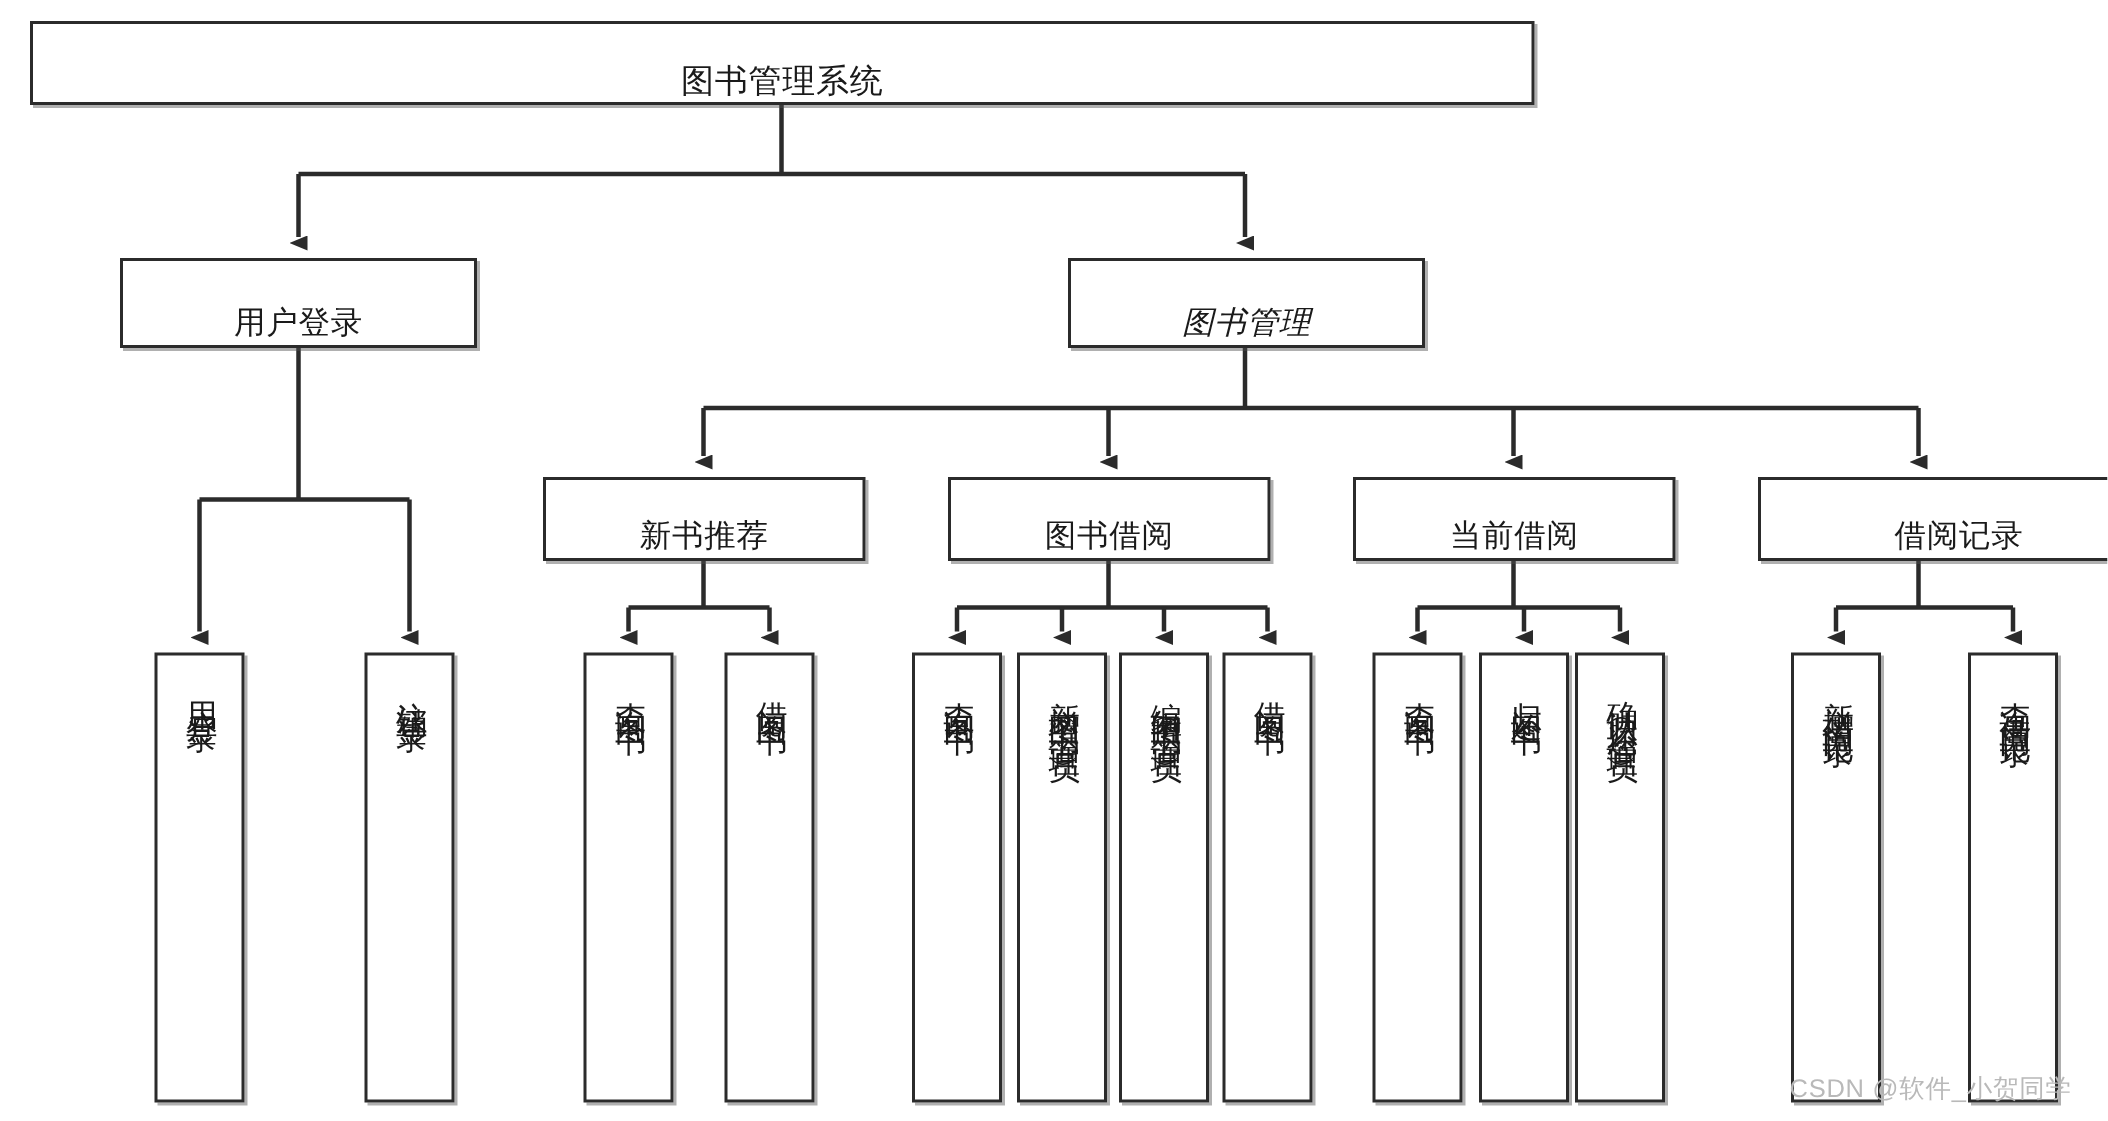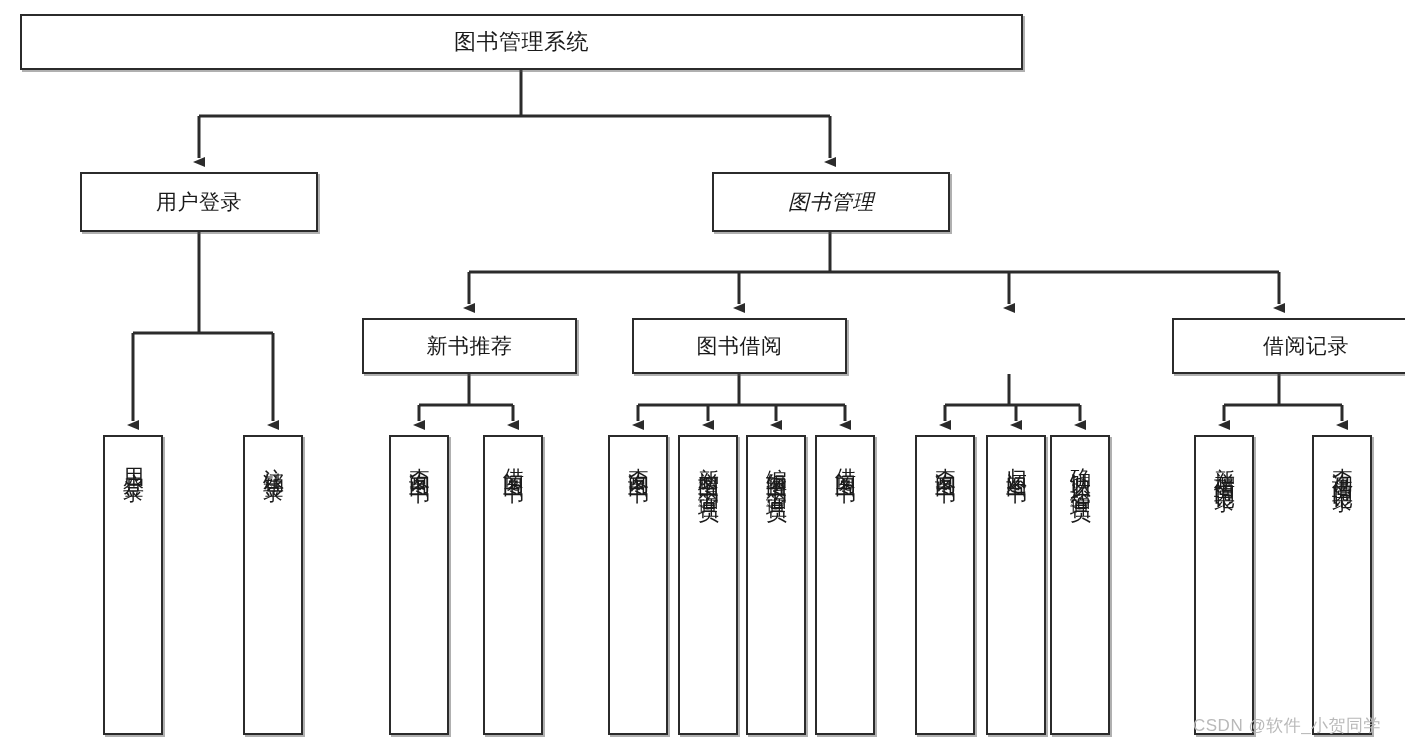"图书管理系统" .node { align-items: center -> flex-end }
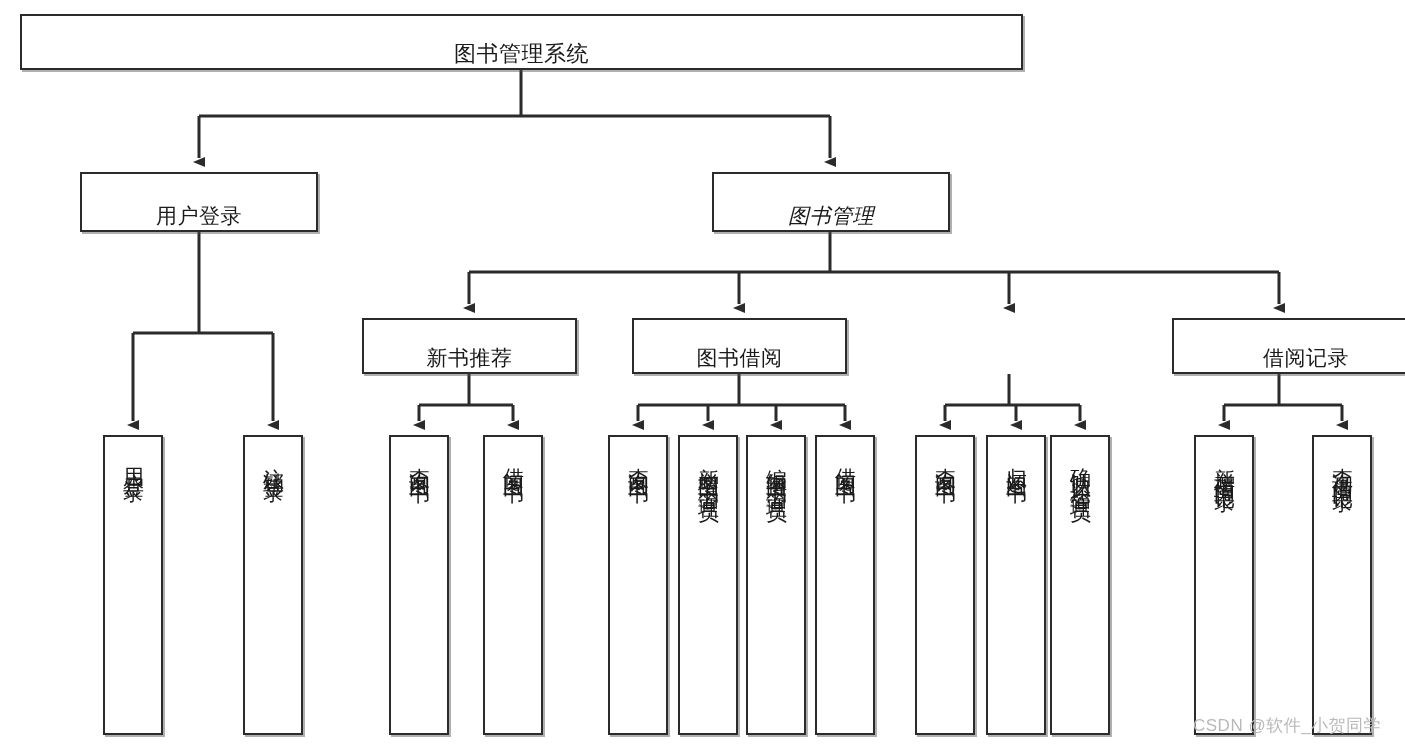"当前借阅" div.node { html: none -> <div> <span>当前借阅</span> </div> }
